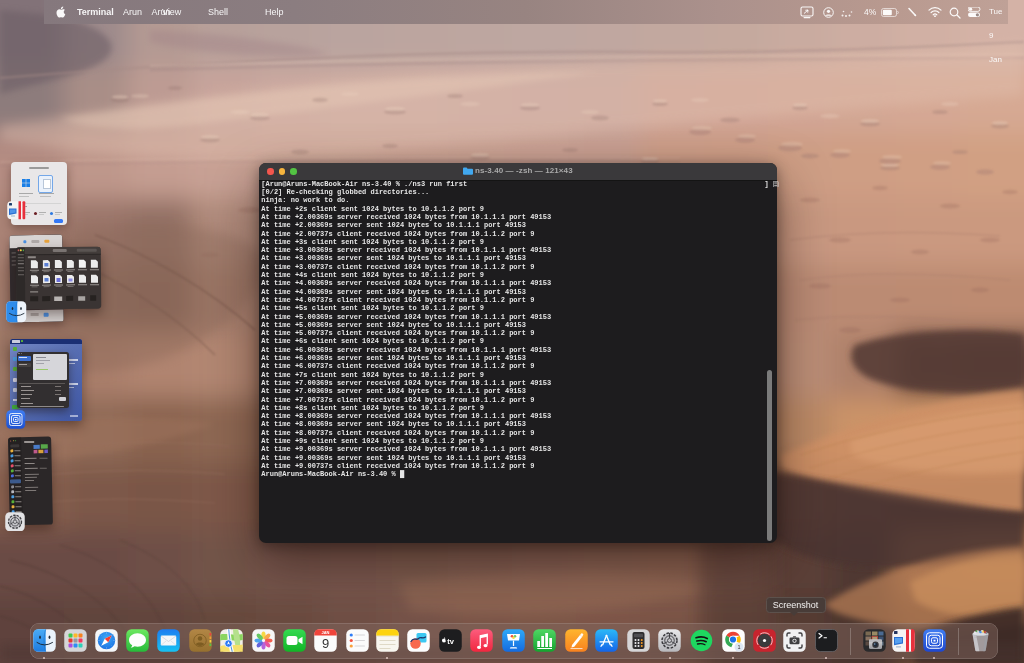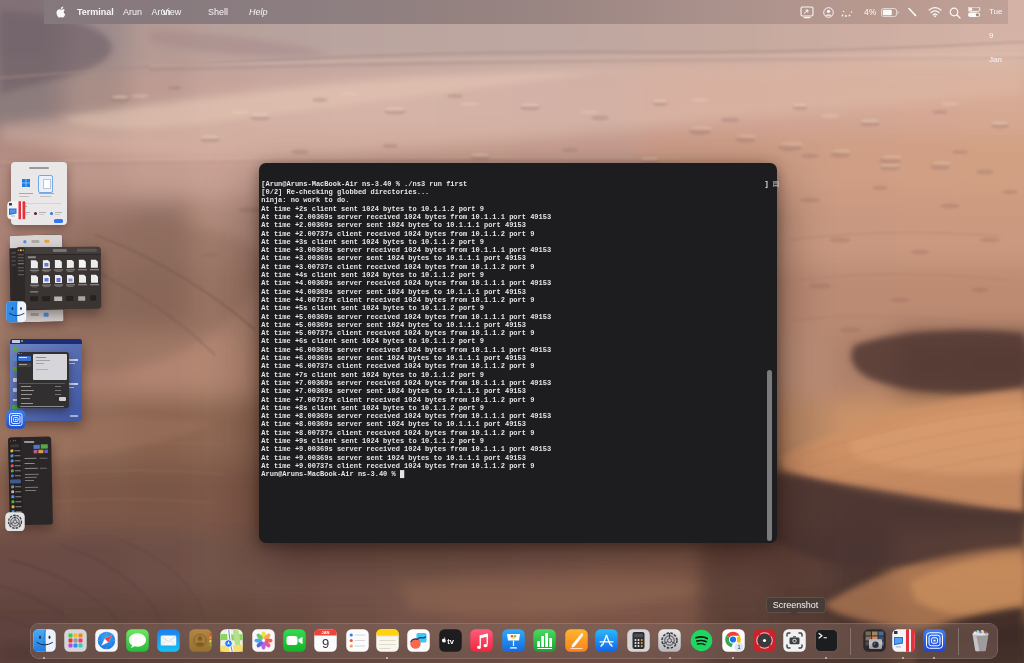"Help" span.mi { font-style: italic -> none; left: 205px -> 221px }
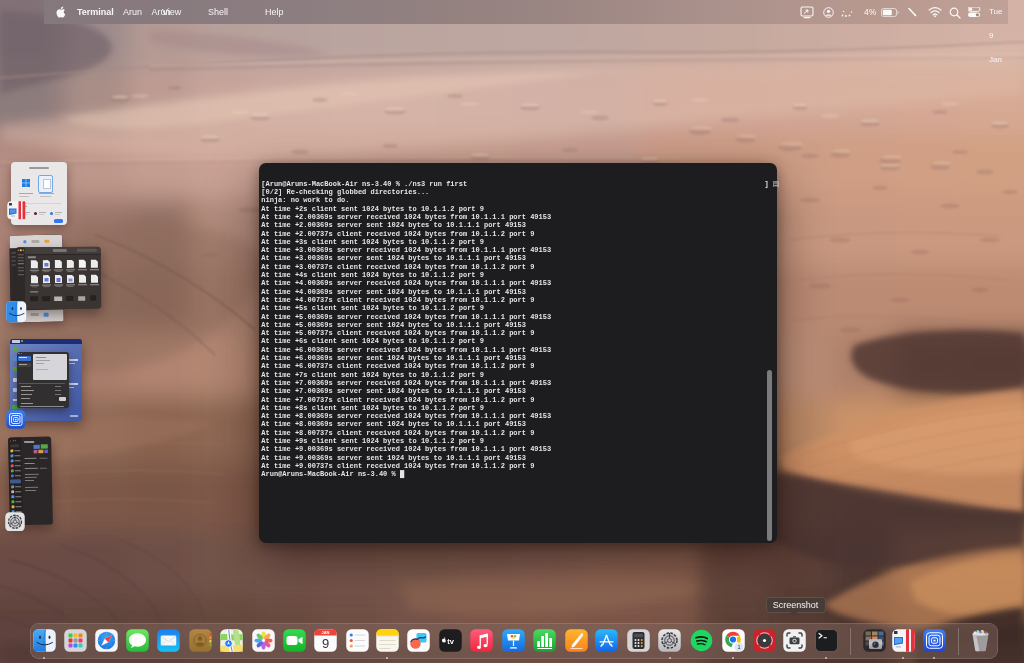"ns-3.40 — -zsh — 121×43" div.abs { html: none -> <div> <span></span> <span></span> <span></span> <svg> <path></path> </svg> <span>ns-3.40 — -zsh — 121×43</span> </div> }
